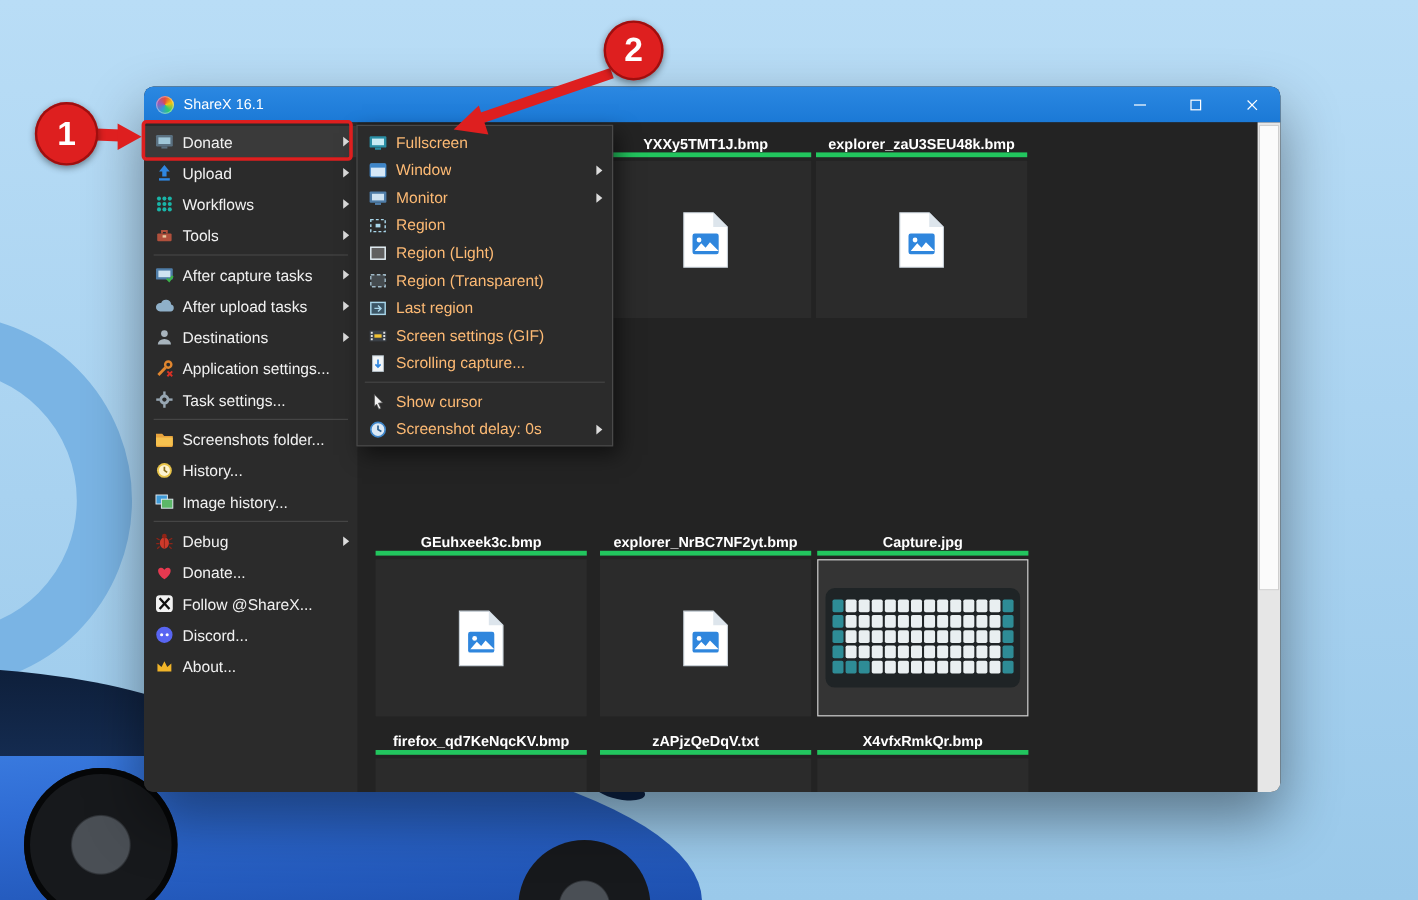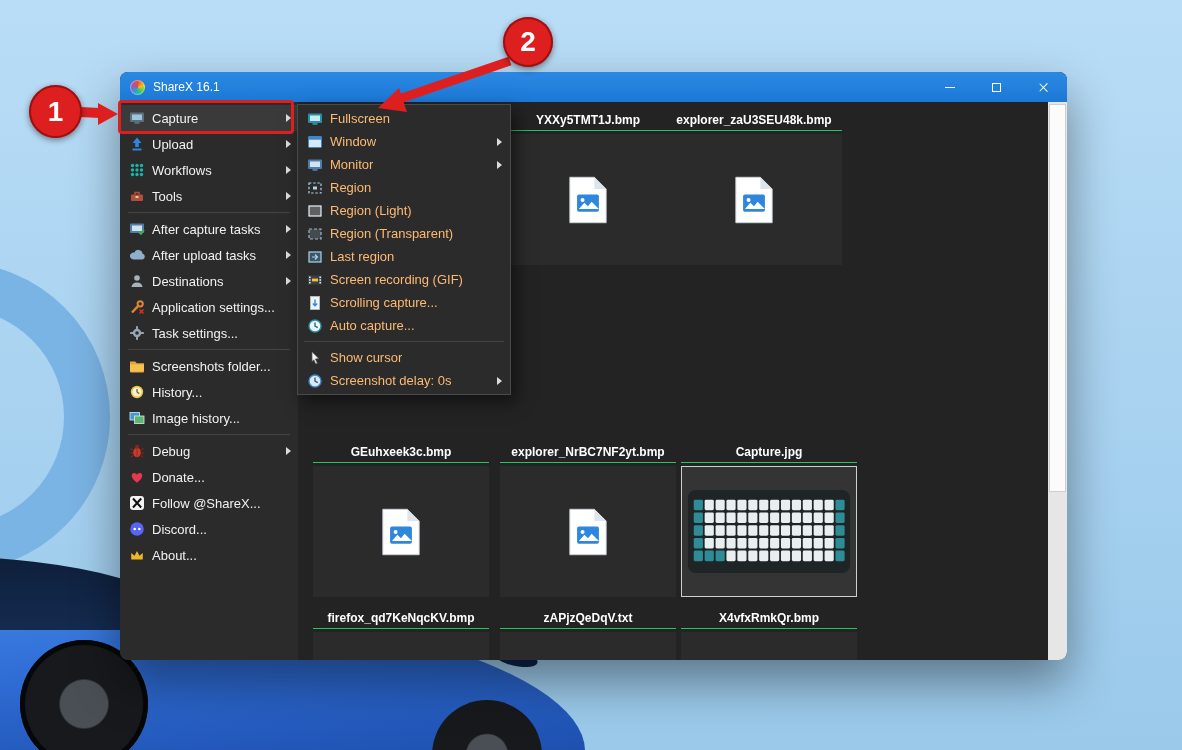"Capture" span.lbl { text: Capture -> Donate }
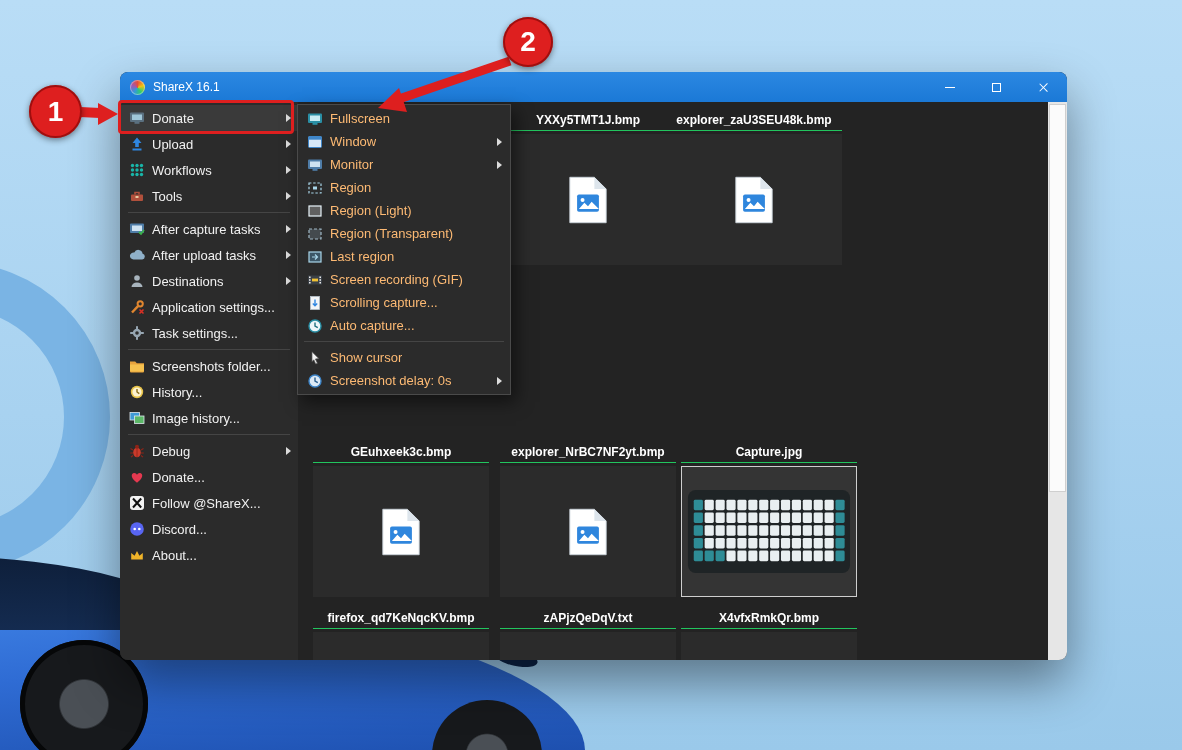"YXXy5TMT1J.bmp" .thumb-label { border-bottom: 1px solid #22c55e -> 4px solid #22c55e }
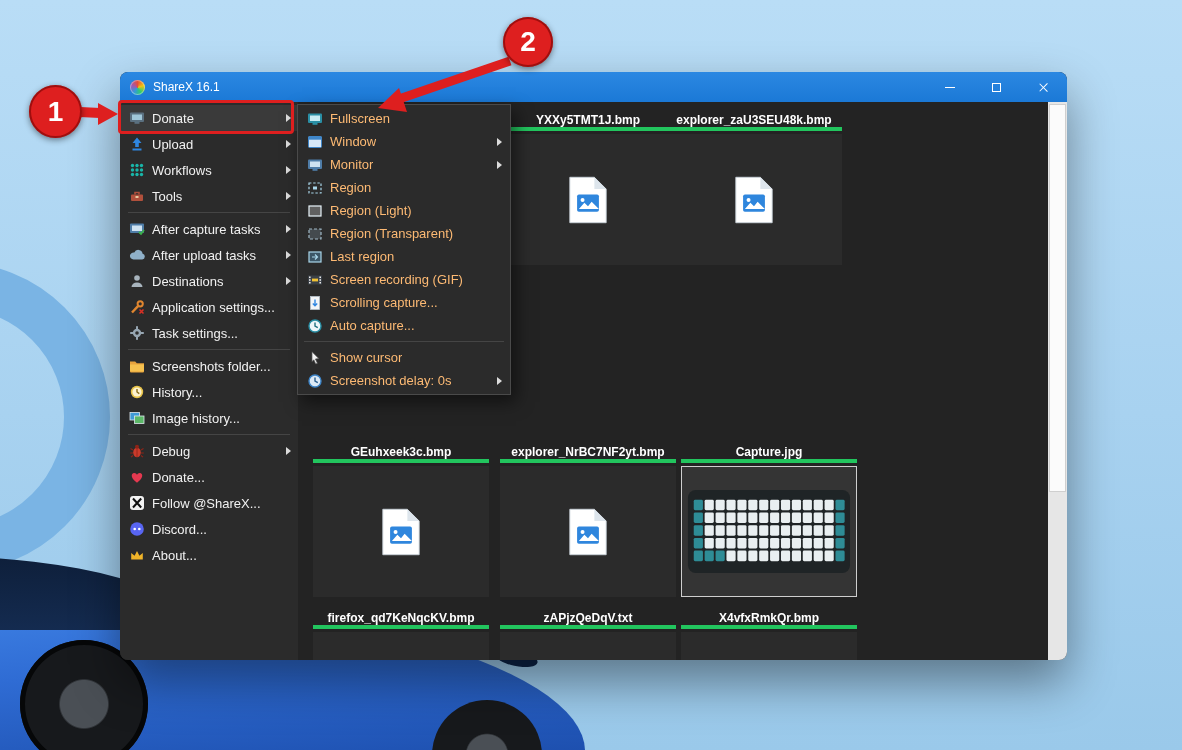"explorer_zaU3SEU48k.bmp" div.thumb-cell { left: 368px -> 382px }
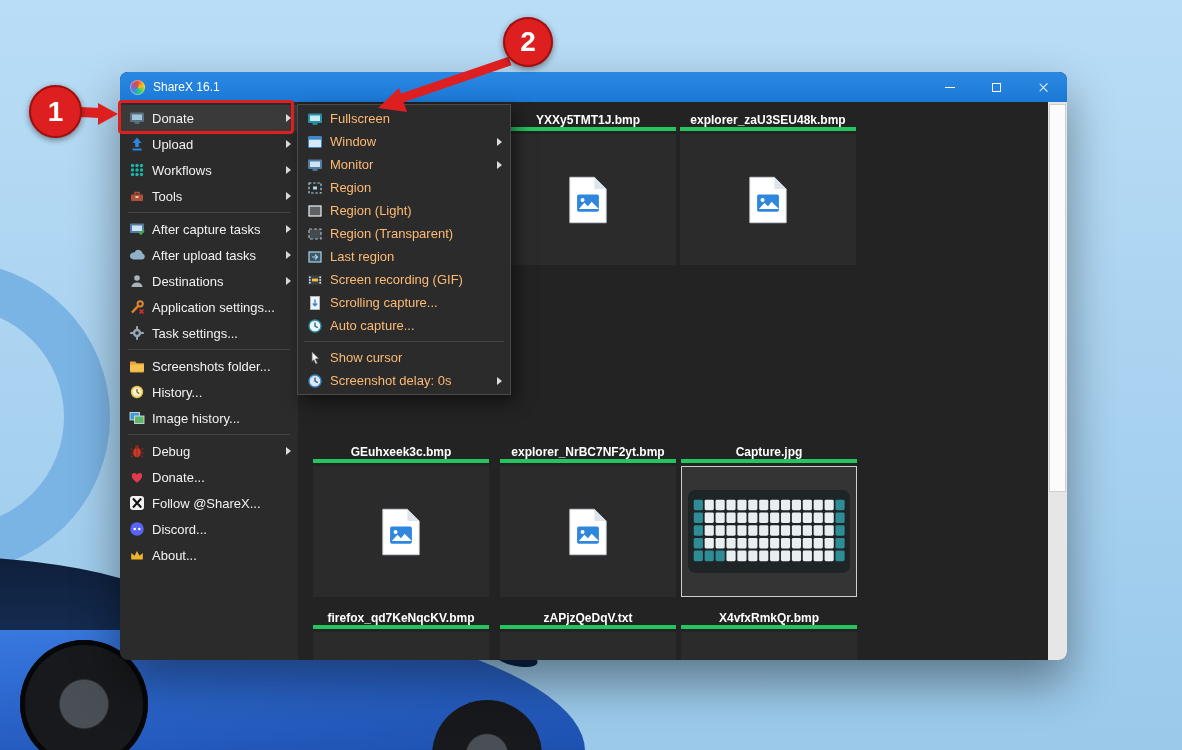"Screen recording (GIF)" span.lbl { text: recording -> settings }
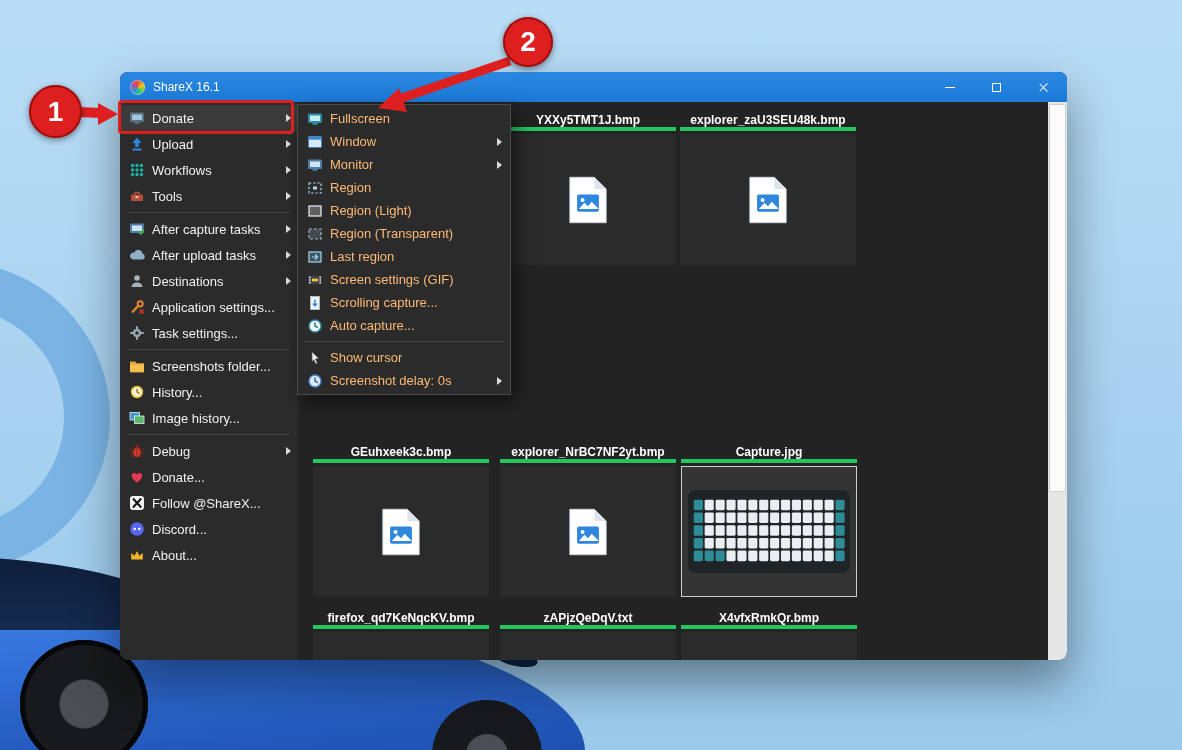"Auto capture..." div.sub-item { html: <div> <span> <svg> <circle></circle> <path></path> </svg> </span> <span>Auto capture...</span> </div> -> none }
